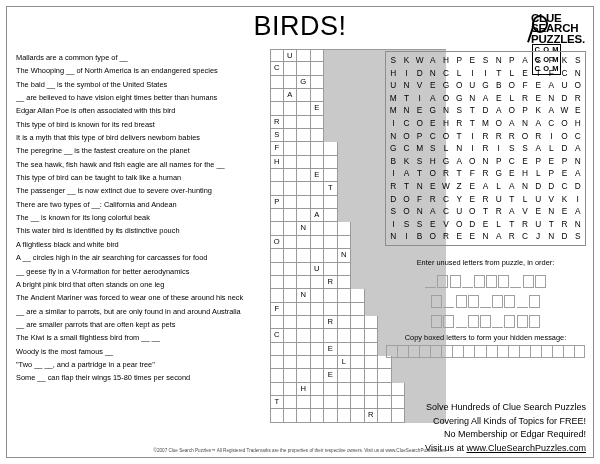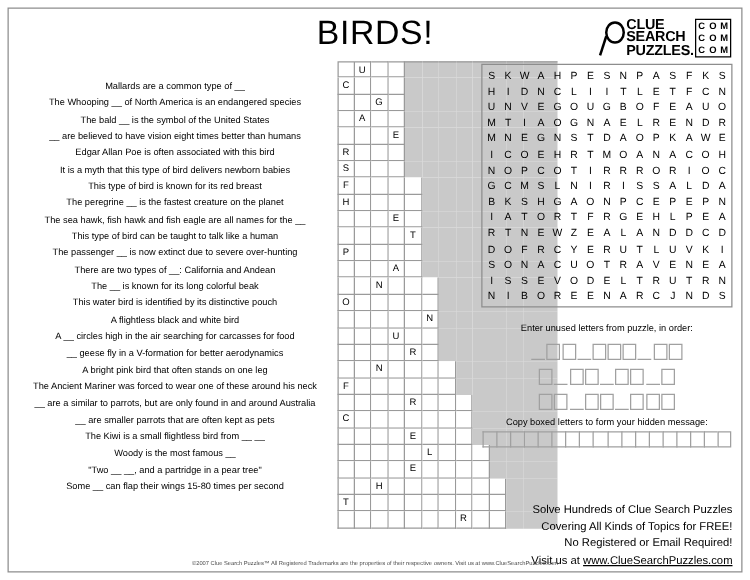"CLUE" .logo { align-items: flex-end -> flex-start; flex-direction: none -> column }
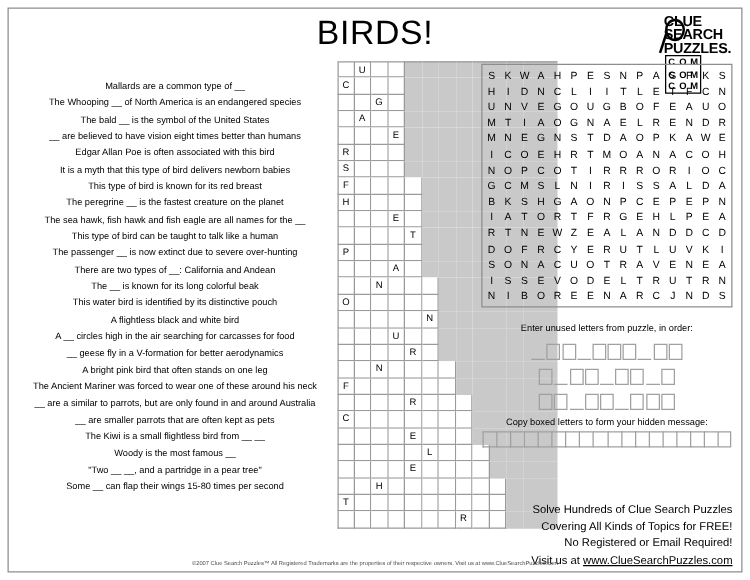"Mallards are a common type" .clues { text-align: center -> none; top: 13px -> 2px }
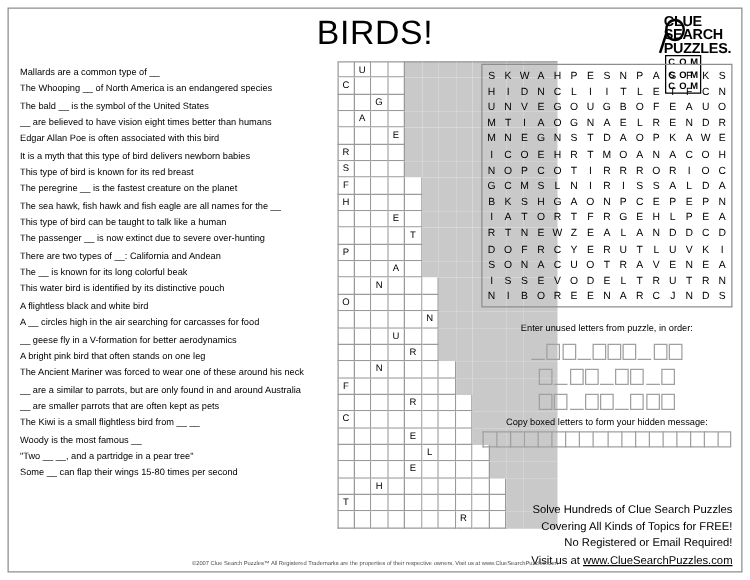"It is a myth that" div.clue { order: before "This type of bird is" -> after "This type of bird is" }
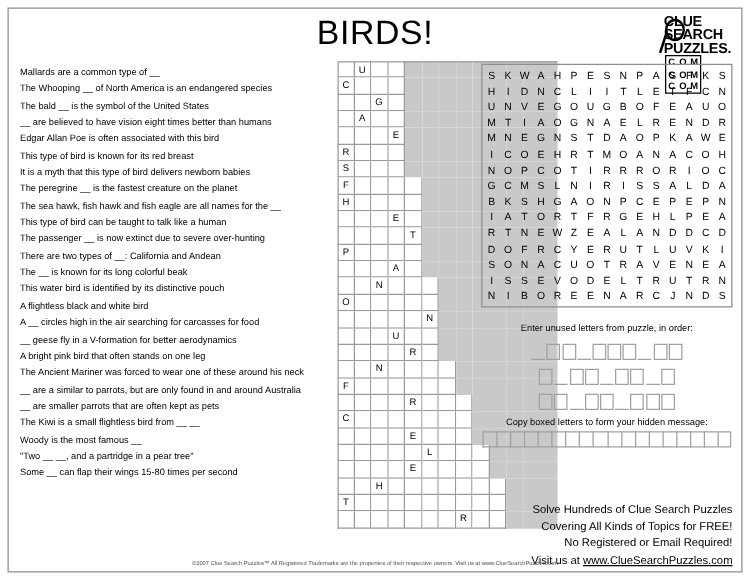"No Registered or Email Required!" div { text: Registered or Email -> Membership or Edgar }
